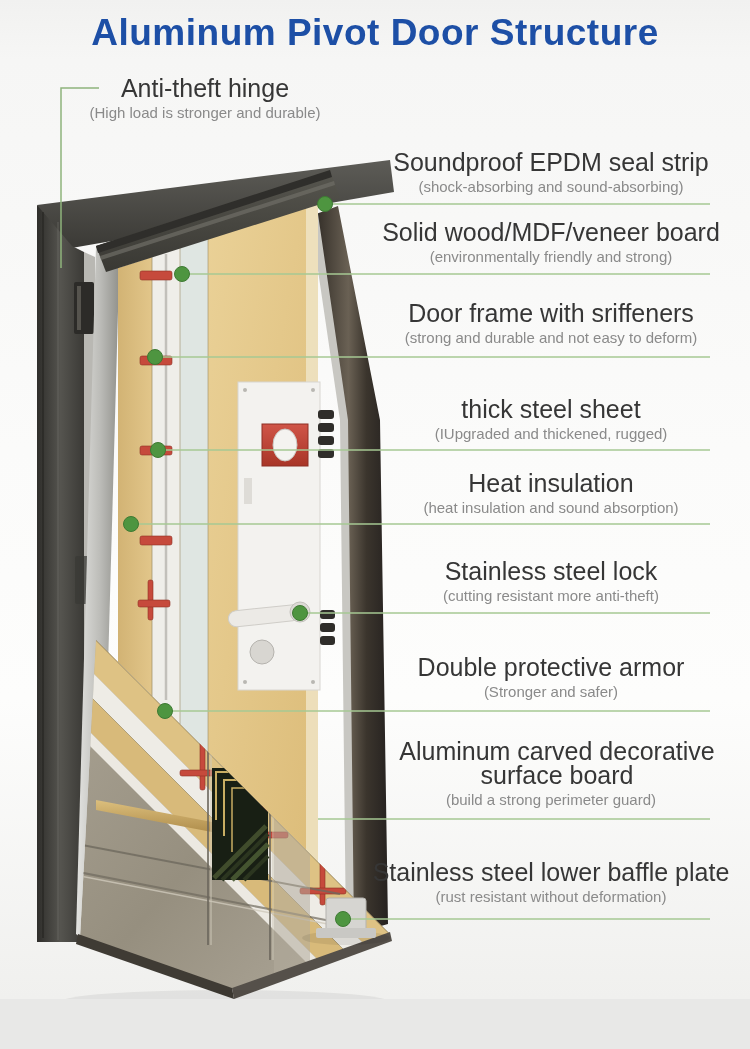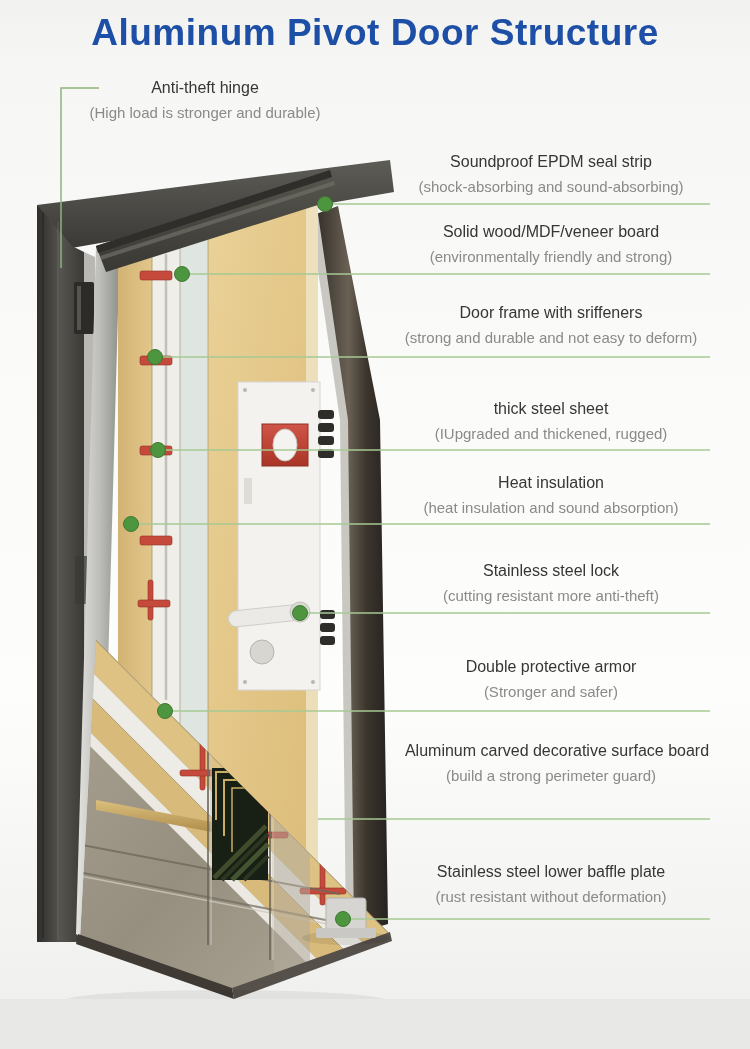"Anti-theft hinge" .callout .t { font-size: 16px -> 25px }
